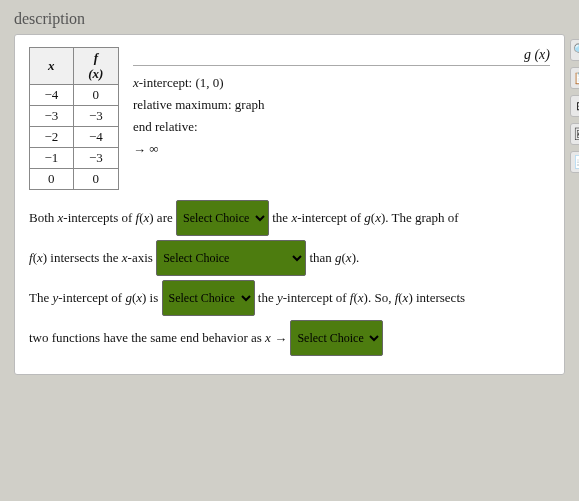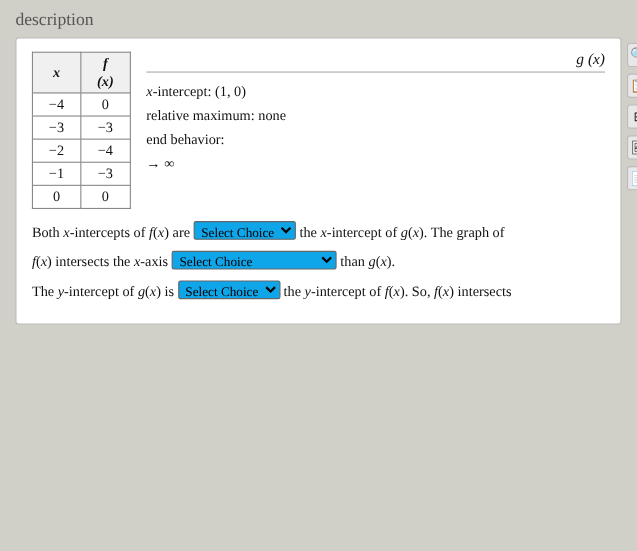"relative maximum: none" div { text: none -> graph }
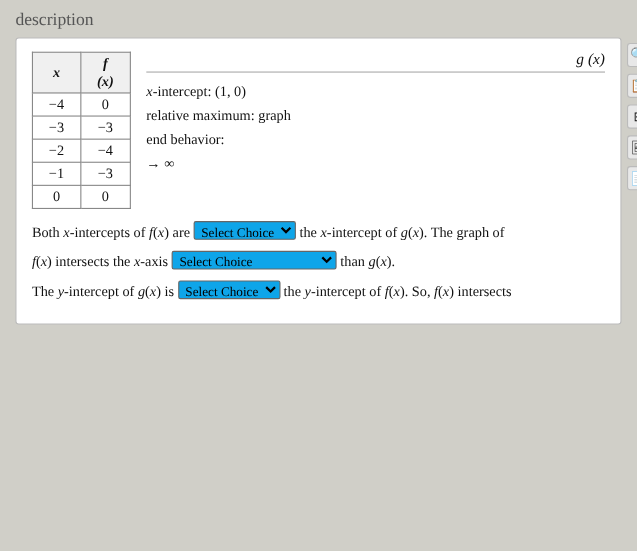"end behavior:" div { text: behavior -> relative }
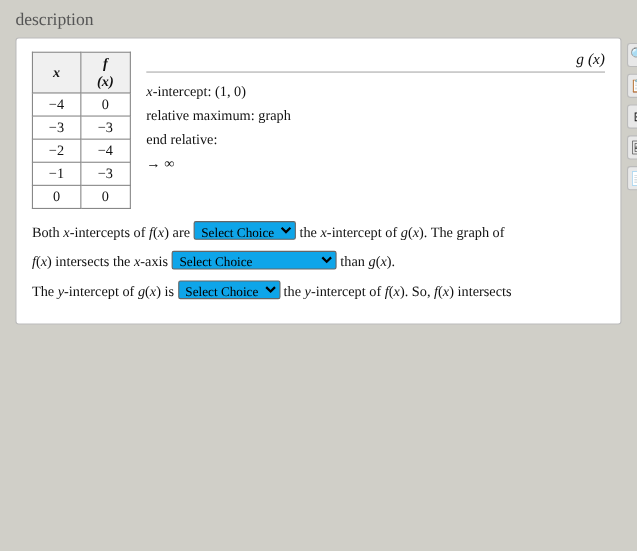"Select Choice" select.inline-select { background: #0ea5e9 -> #4d7c0f; height: 17px -> 36px }
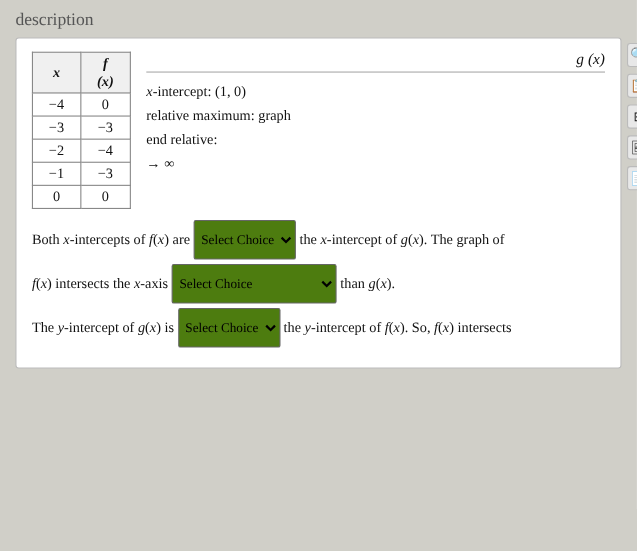"two functions have the same" p { html: none -> <p> <span>two functions have the same end behavior as <span>x</span> →</span> <select> <option>Select Choice</option> <option>−∞</option> <option>∞</option> </select> </p> }
